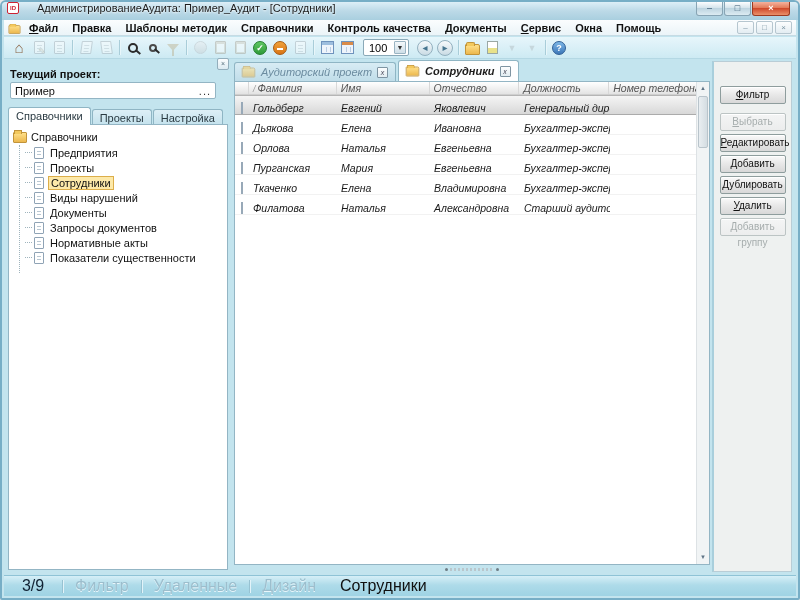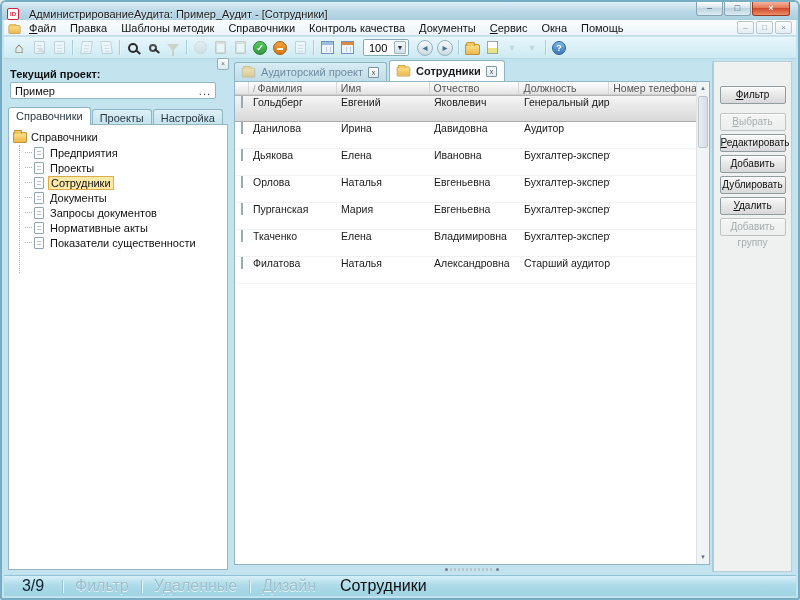"АдминистрированиеАудита: Пример_Аудит -" .titlebar { align-items: flex-end -> flex-start; gap: 10px -> 18px }
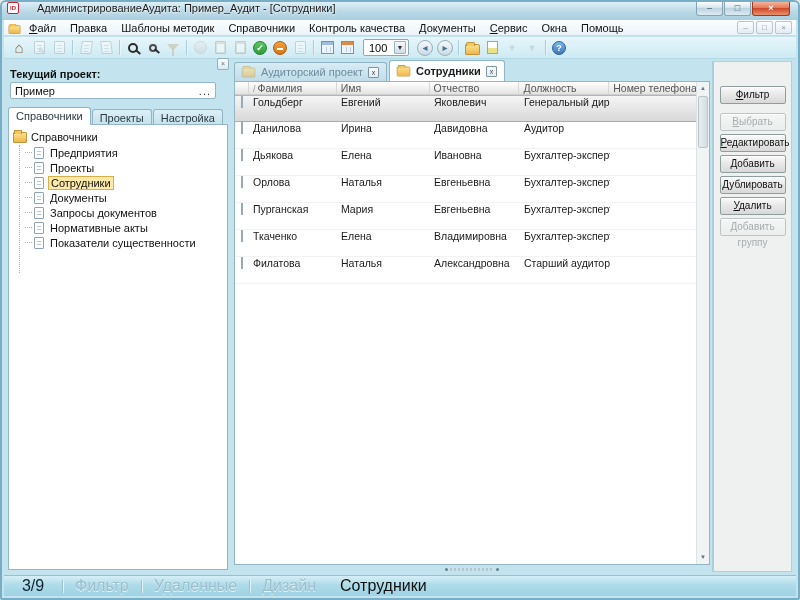"Файл" .menu-item { font-weight: none -> bold }
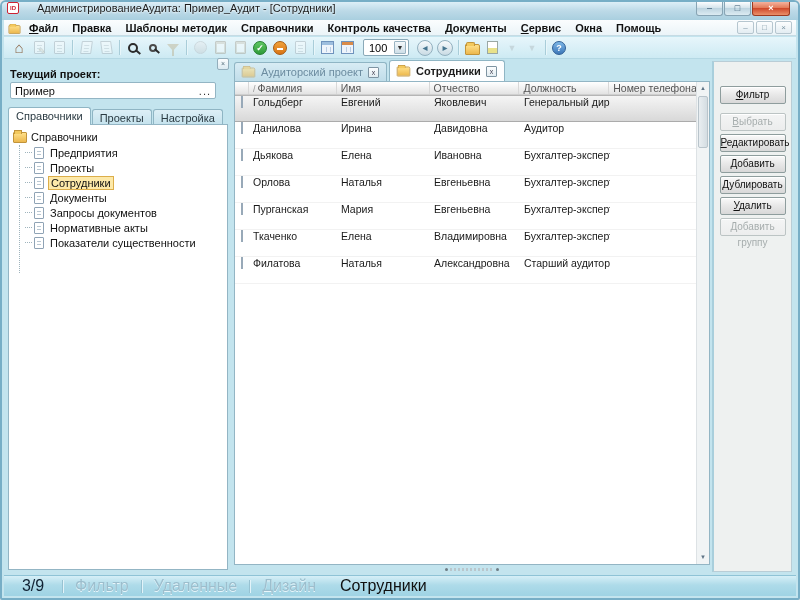"Аудиторский проект" .center { font-style: none -> italic }
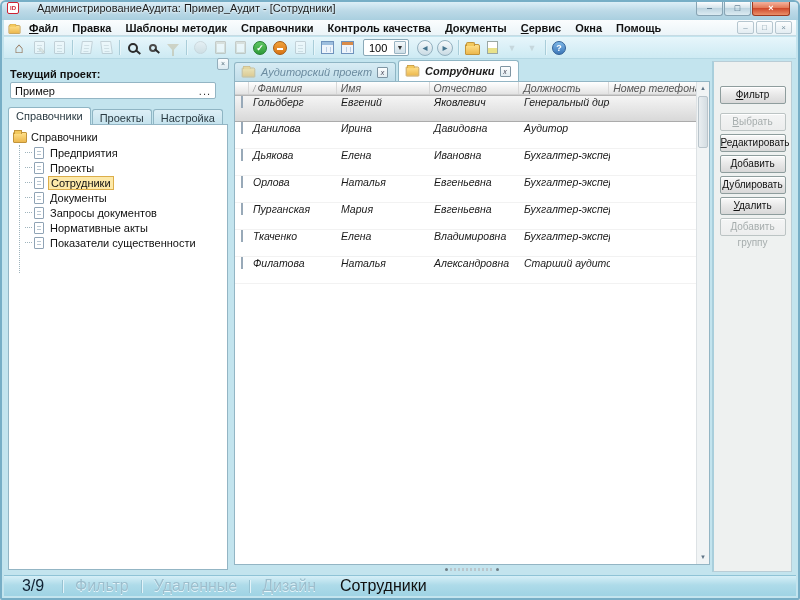"Гольдберг" .trow { align-items: flex-start -> flex-end; height: 27px -> 20px }
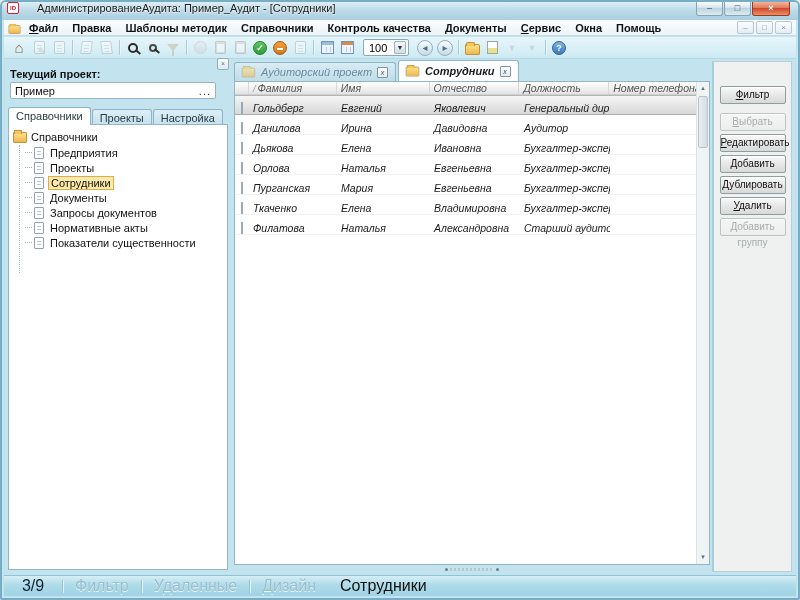"Данилова" div.trow { html: <div> <div><span></span></div> <div>Данилова</div> <div>Ирина</div> <div>Давидовна</div> <div>Аудитор</div> <div></div> </div> -> none }
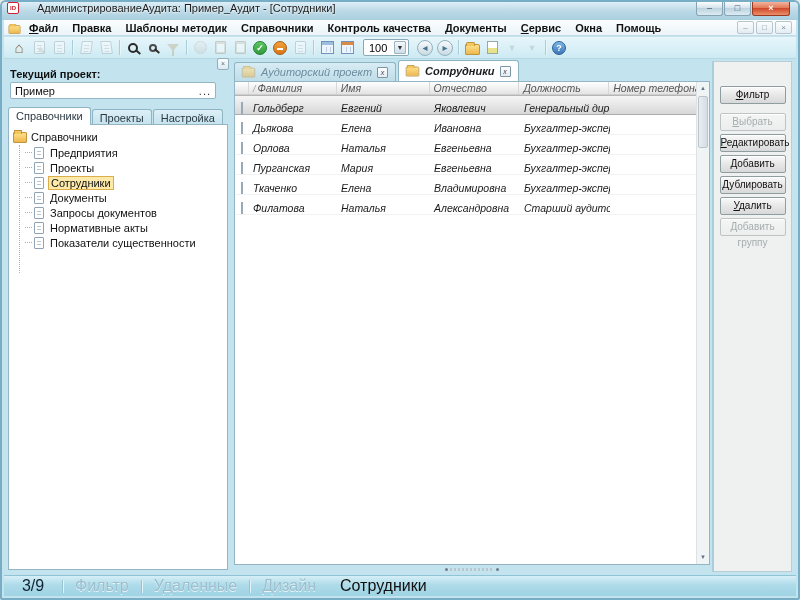"Виды нарушений" div.tree-item { html: none -> <div> <span></span> <span>Виды нарушений</span> </div> }
